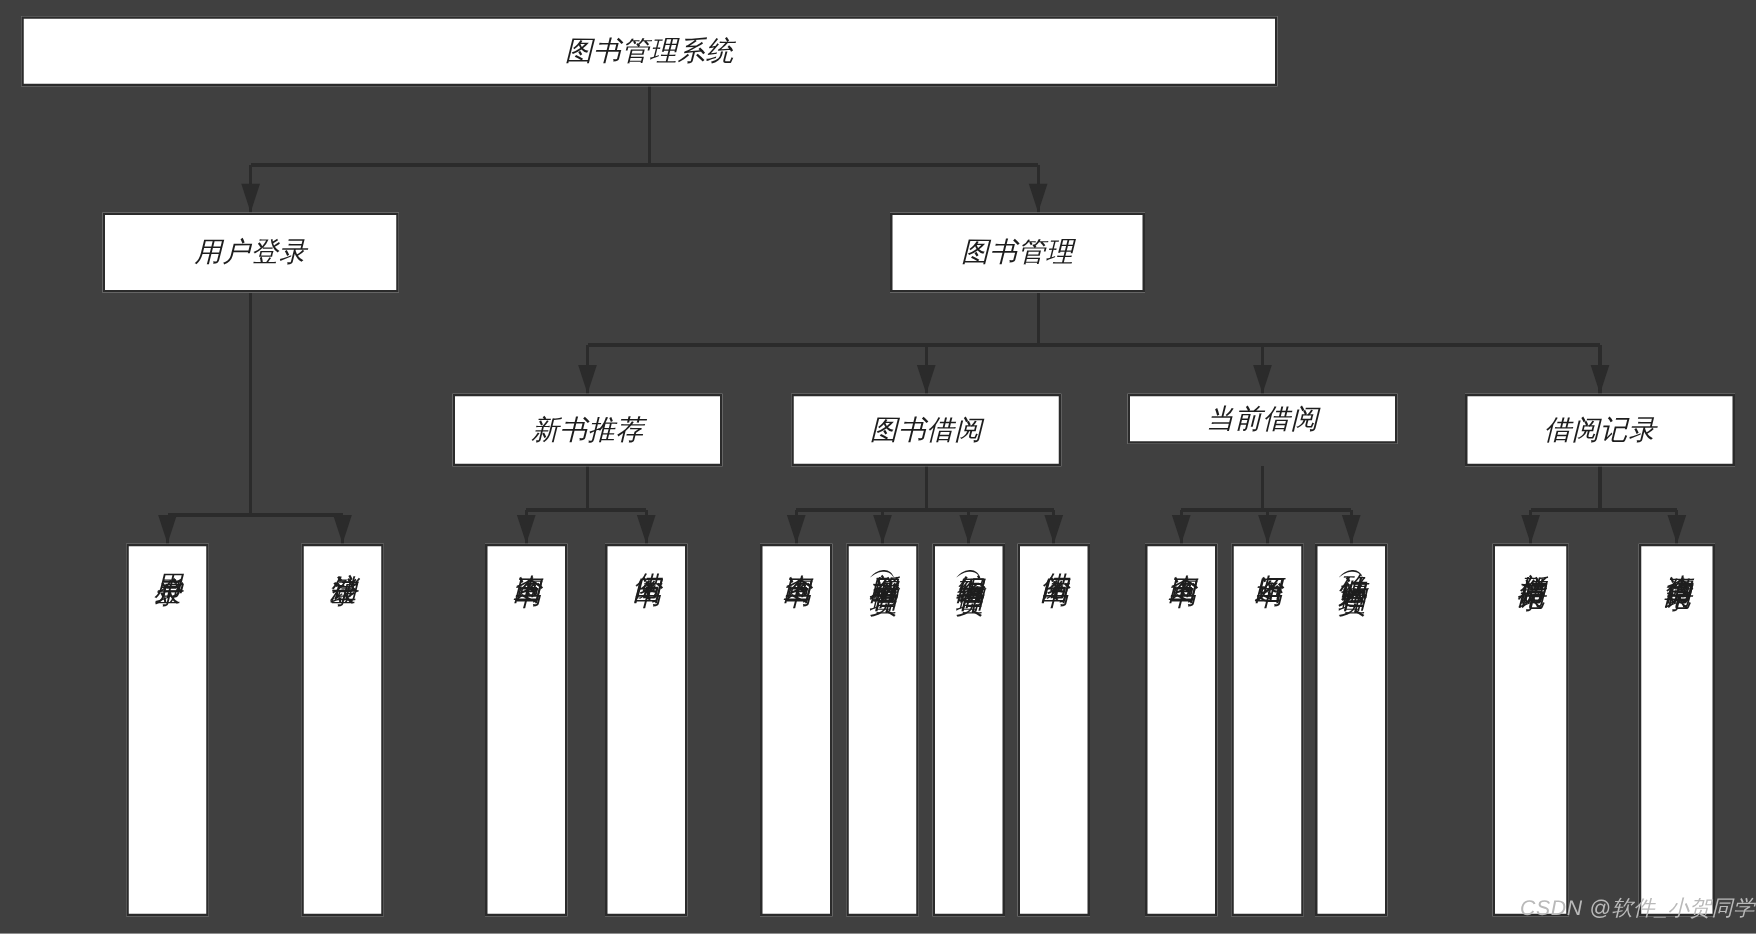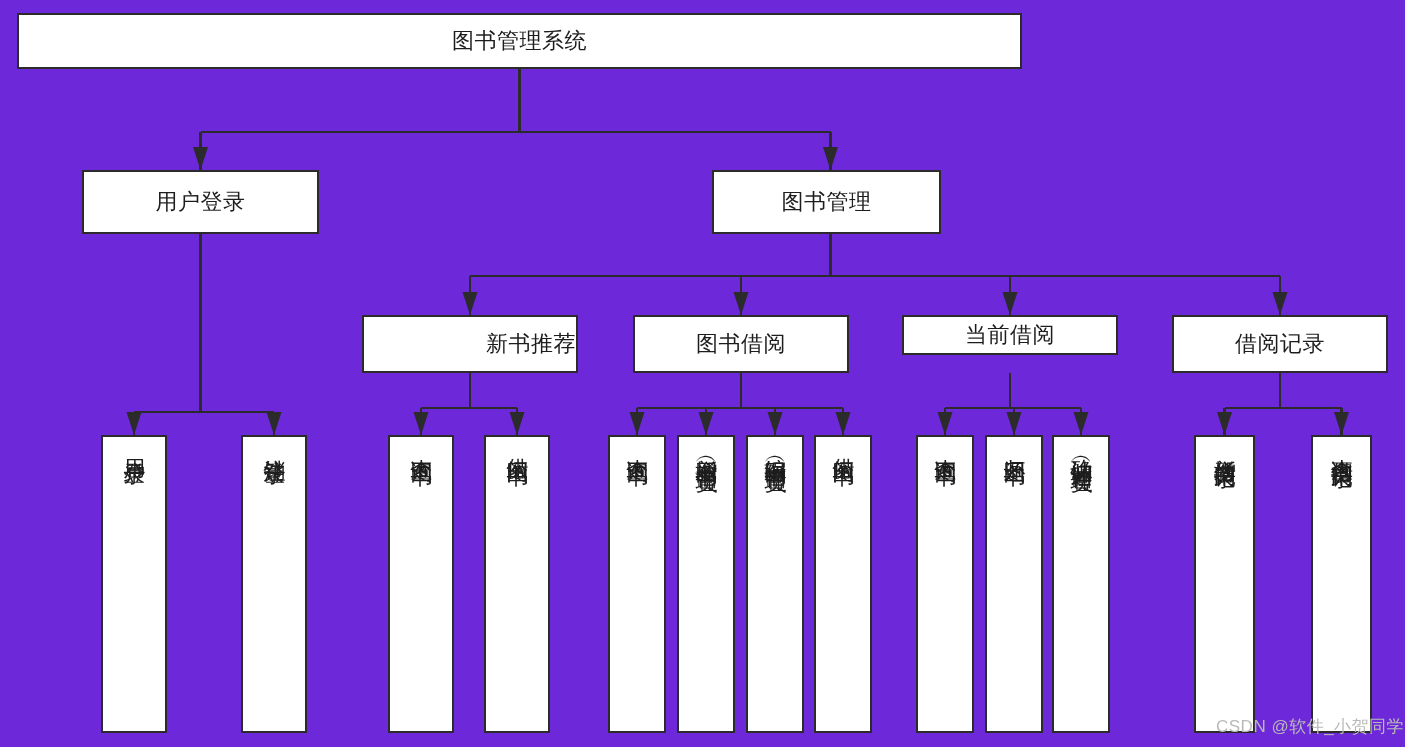"图书管理系统" #canvas { background: #6d28d9 -> #404040; font-style: none -> italic }
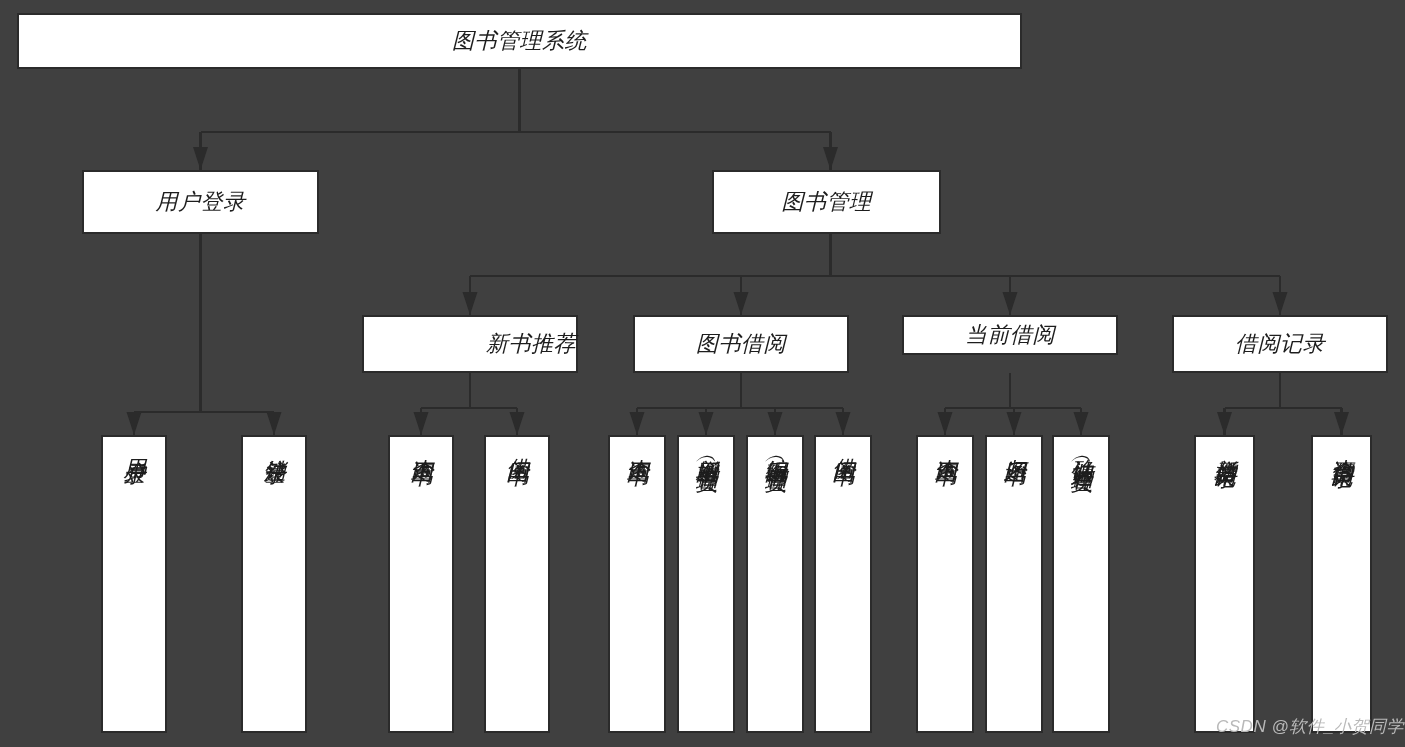"图书管理" div.node { width: 229px -> 204px }
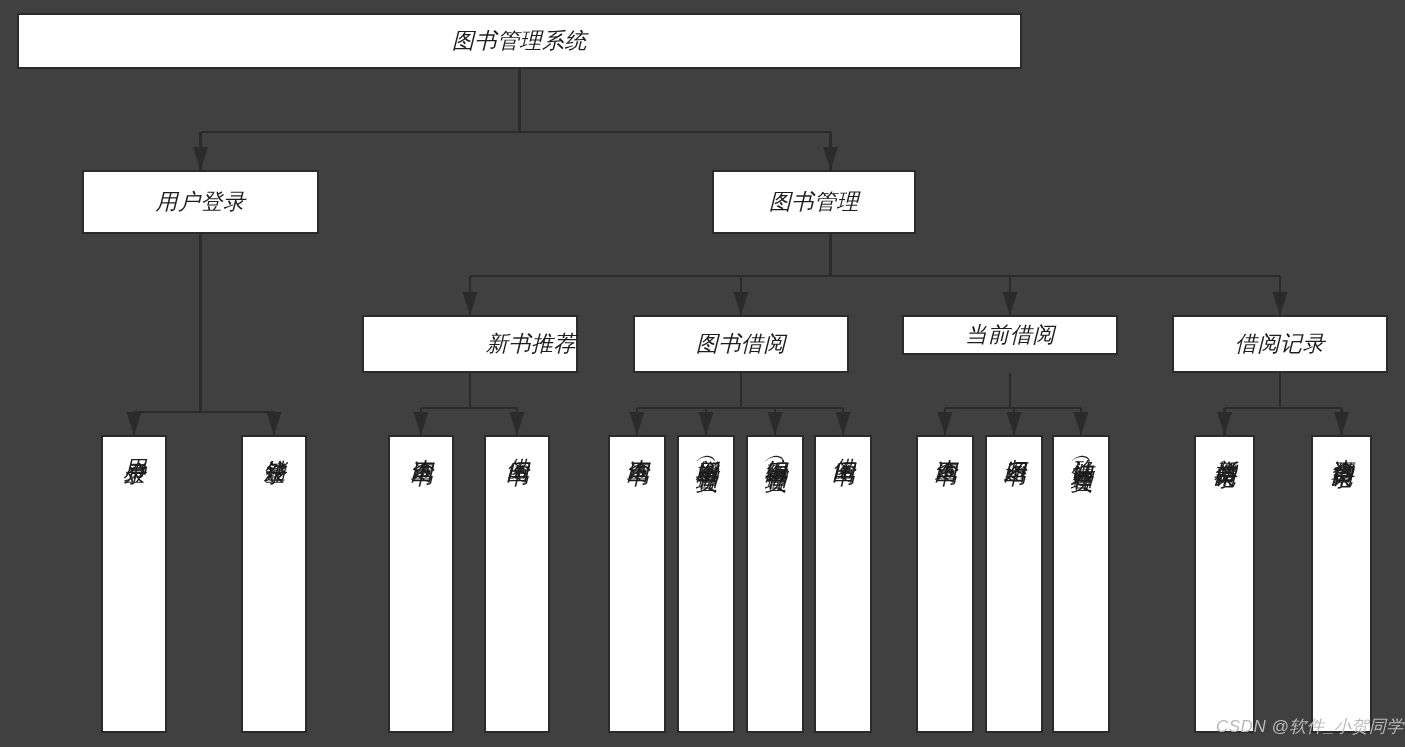"新书推荐" div.node { justify-content: flex-end -> none }
